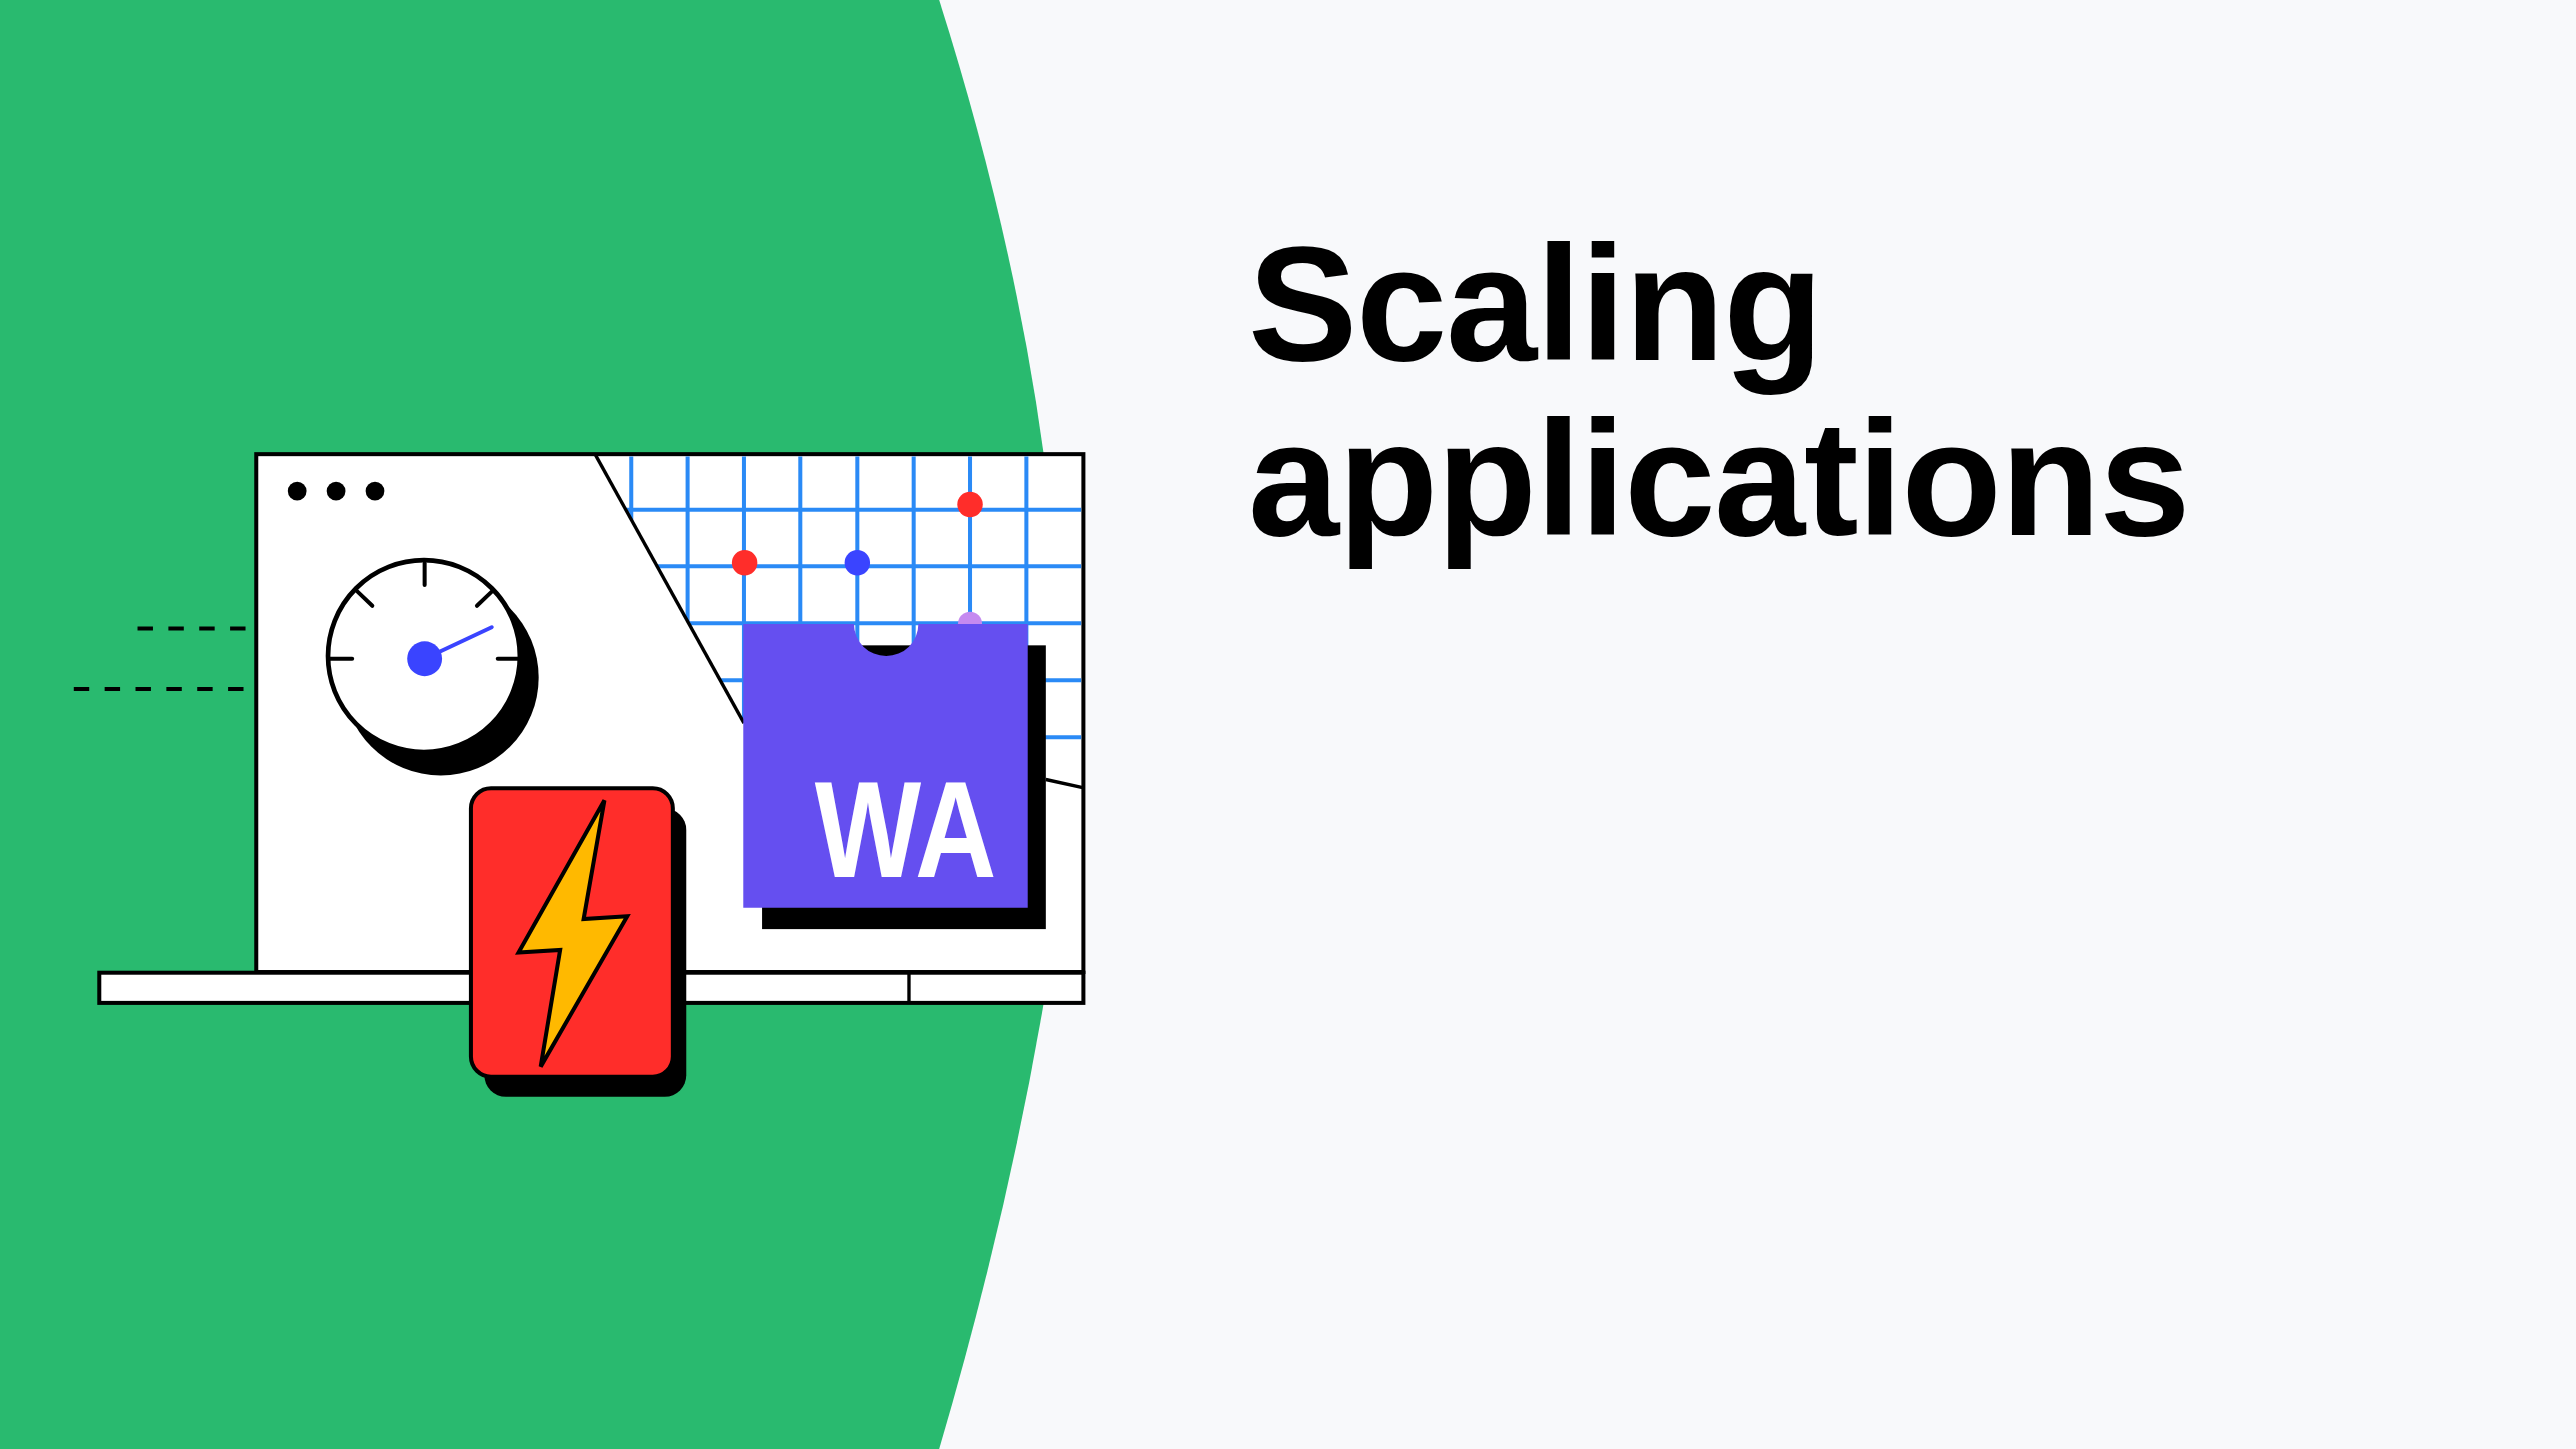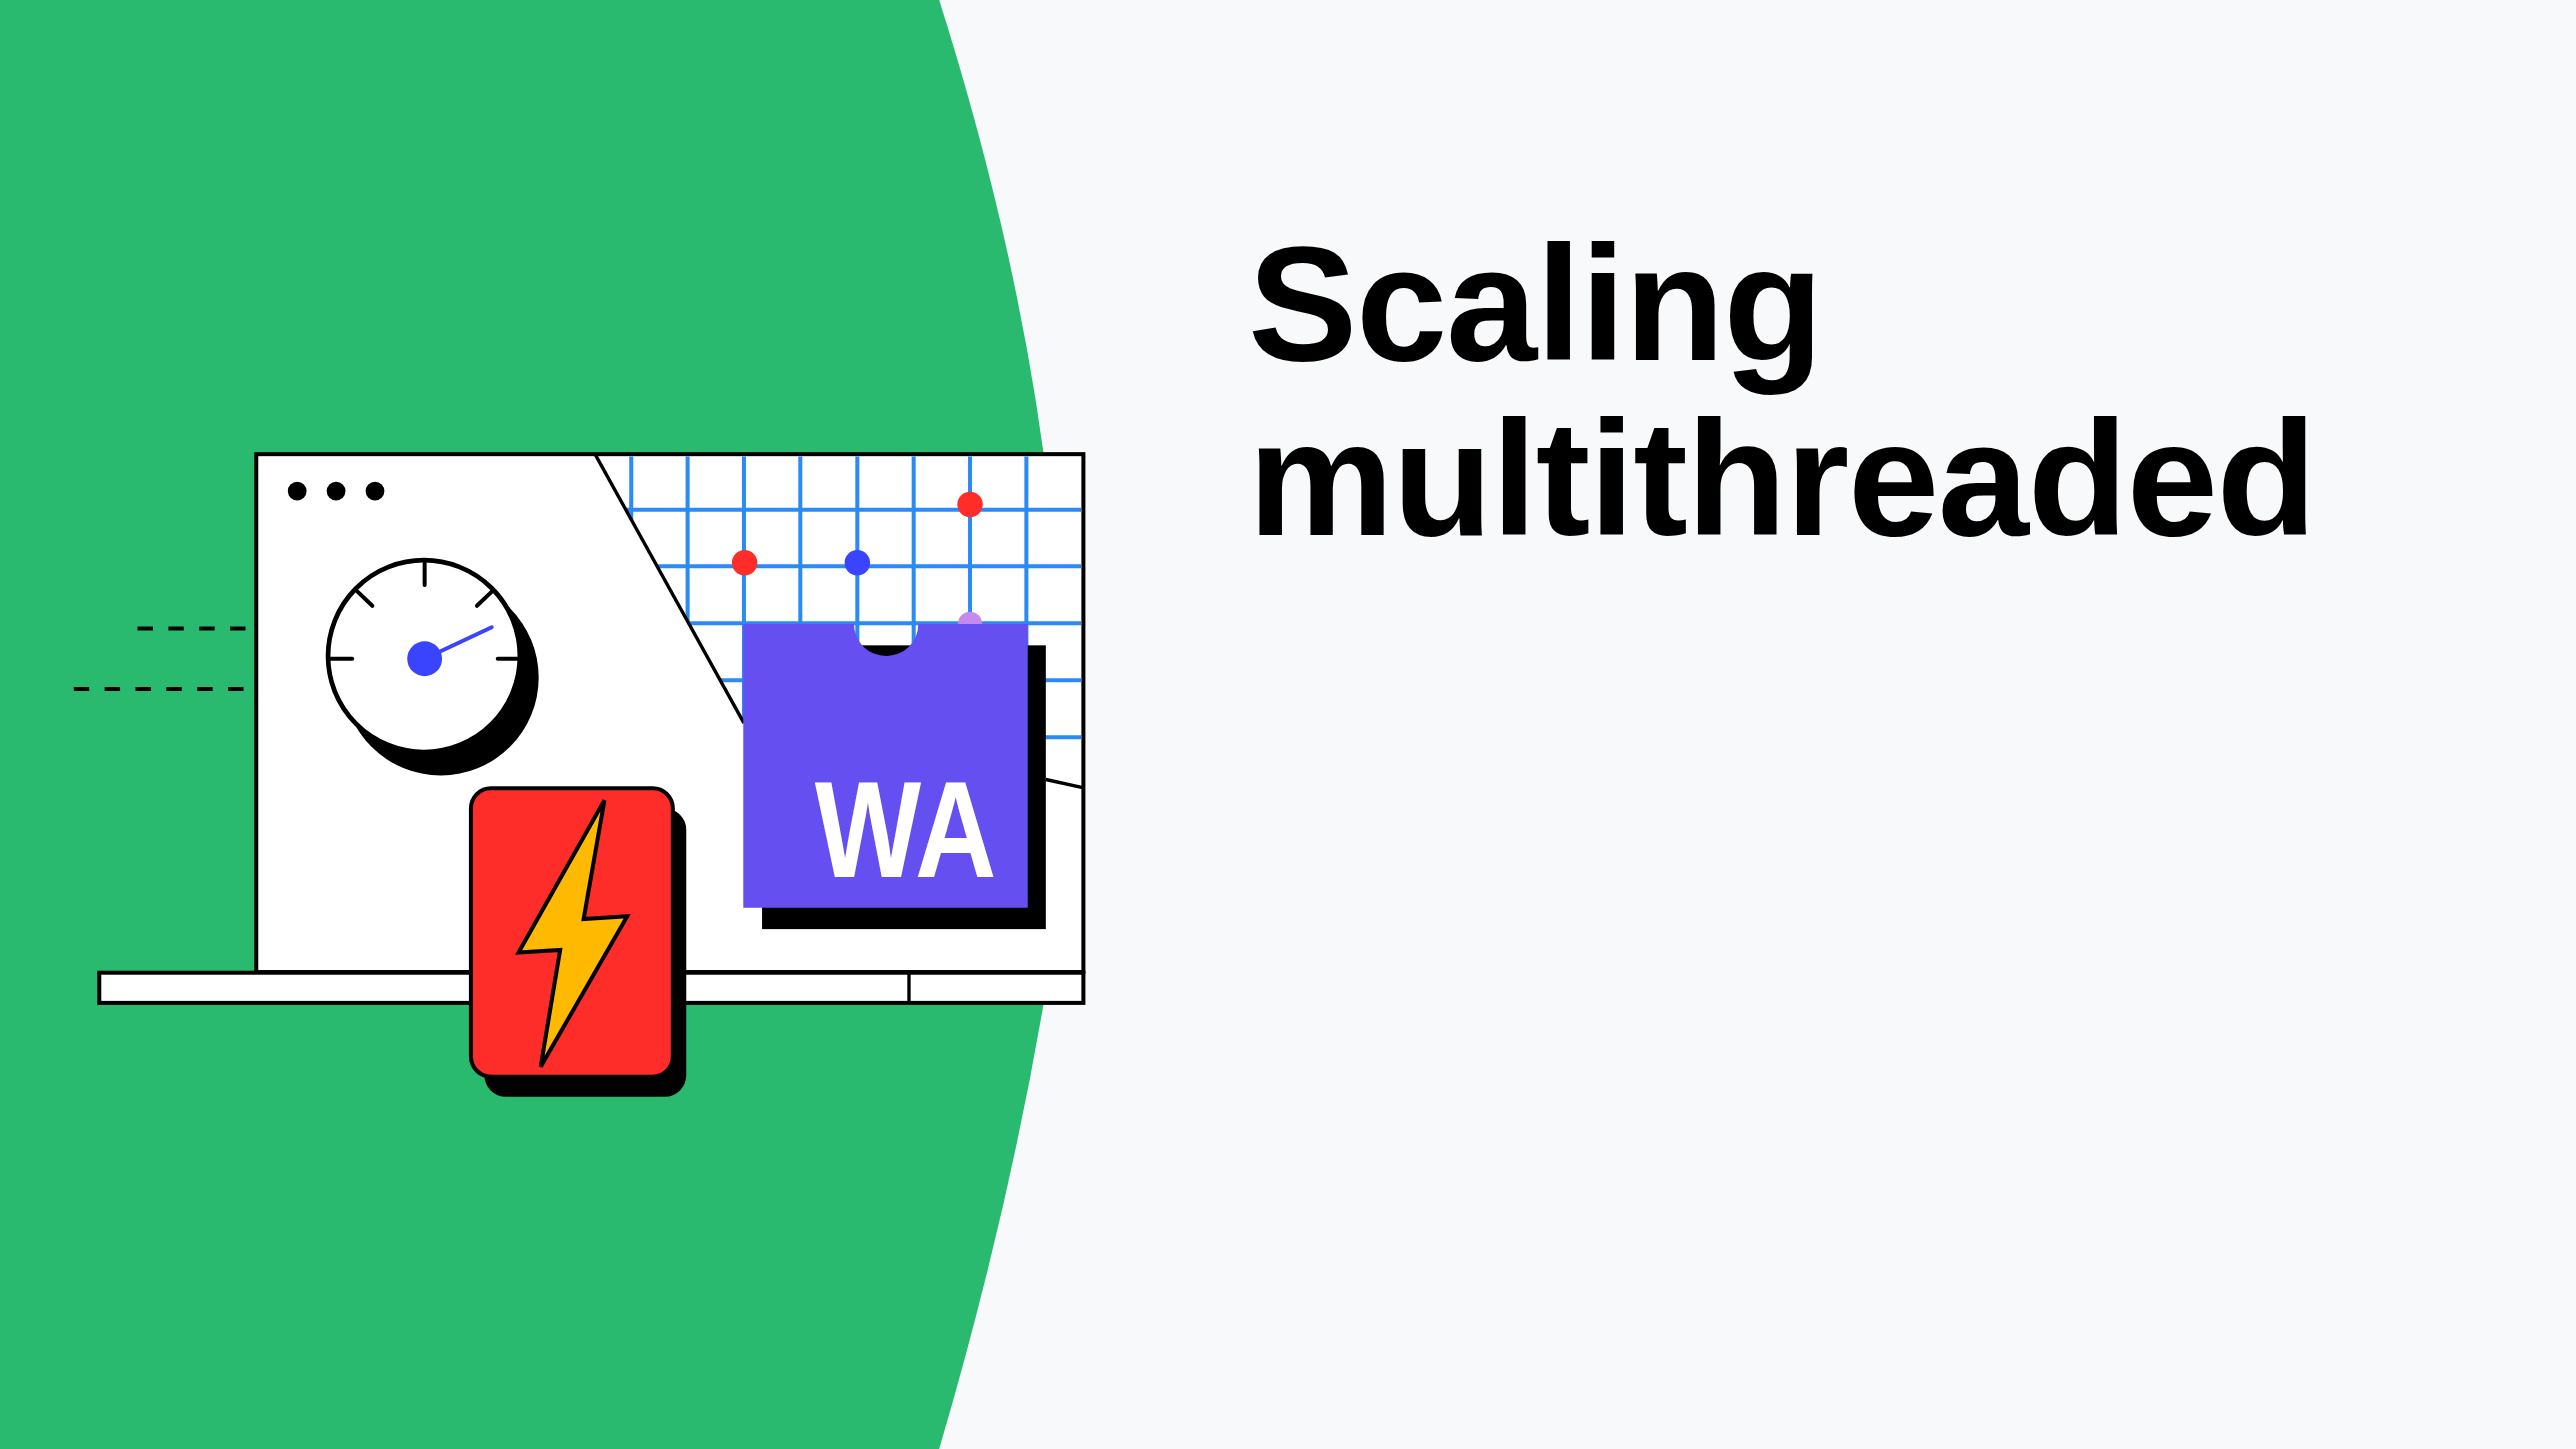"multithreaded" span { text: multithreaded -> applications }
